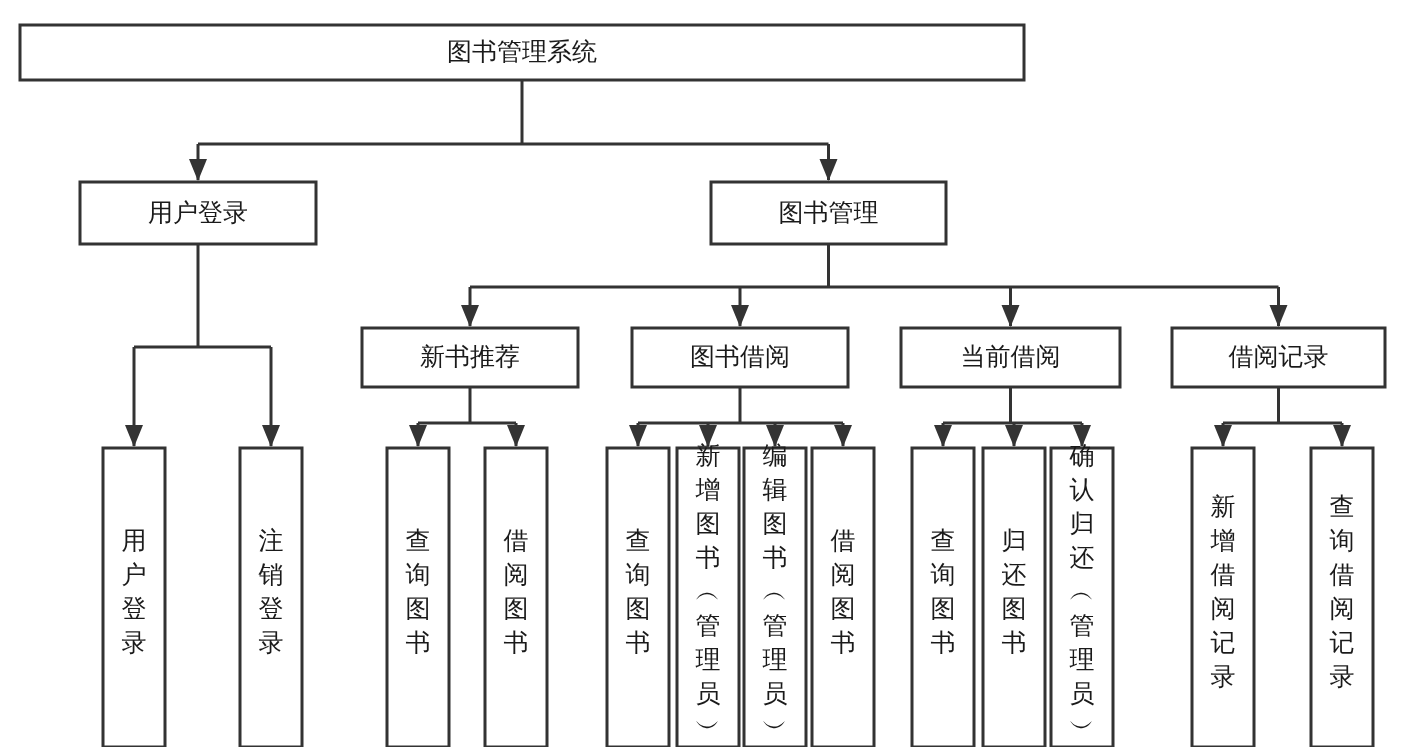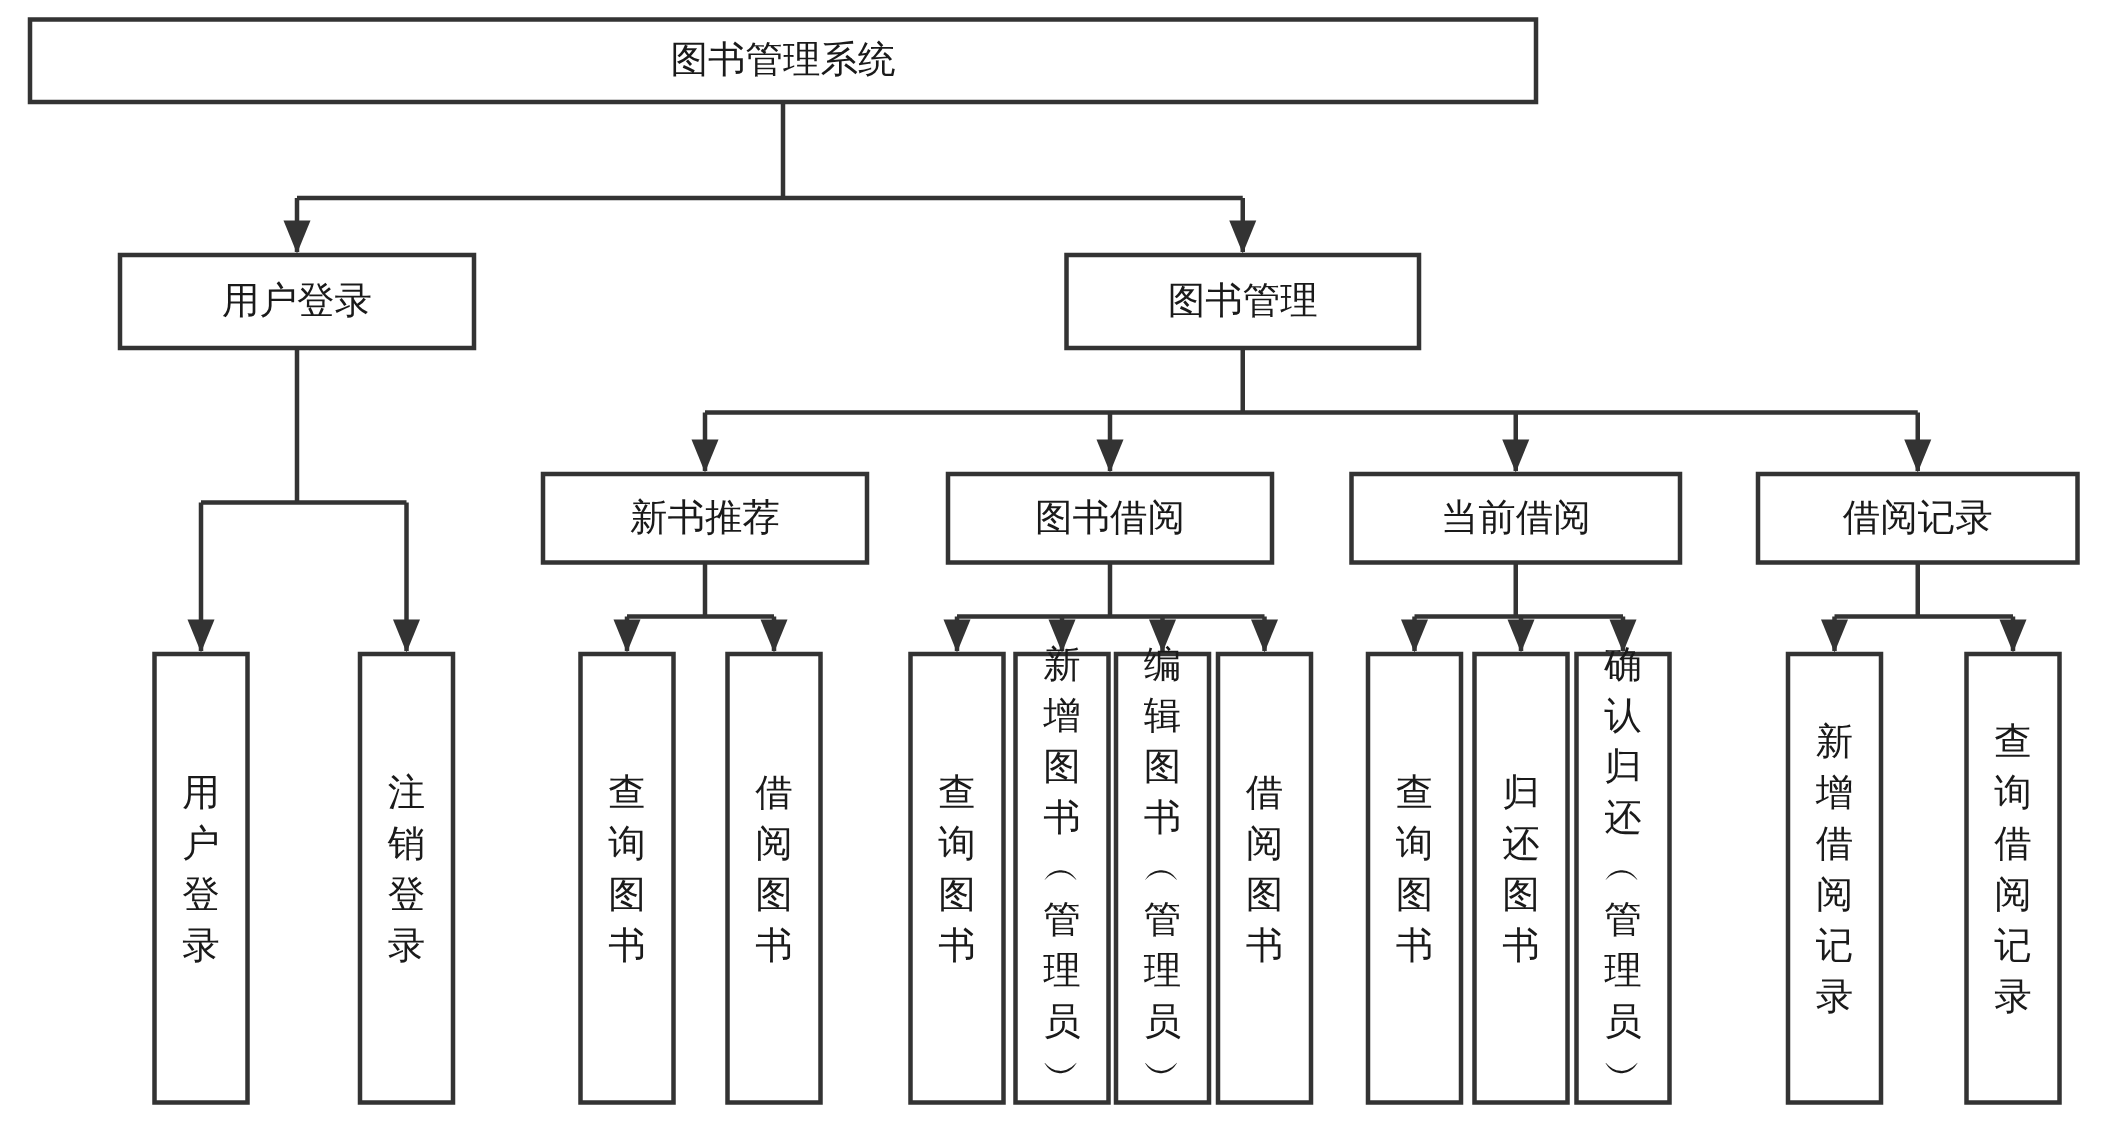"图书管理系统" #diagram-root { margin-top: none -> 12px }
